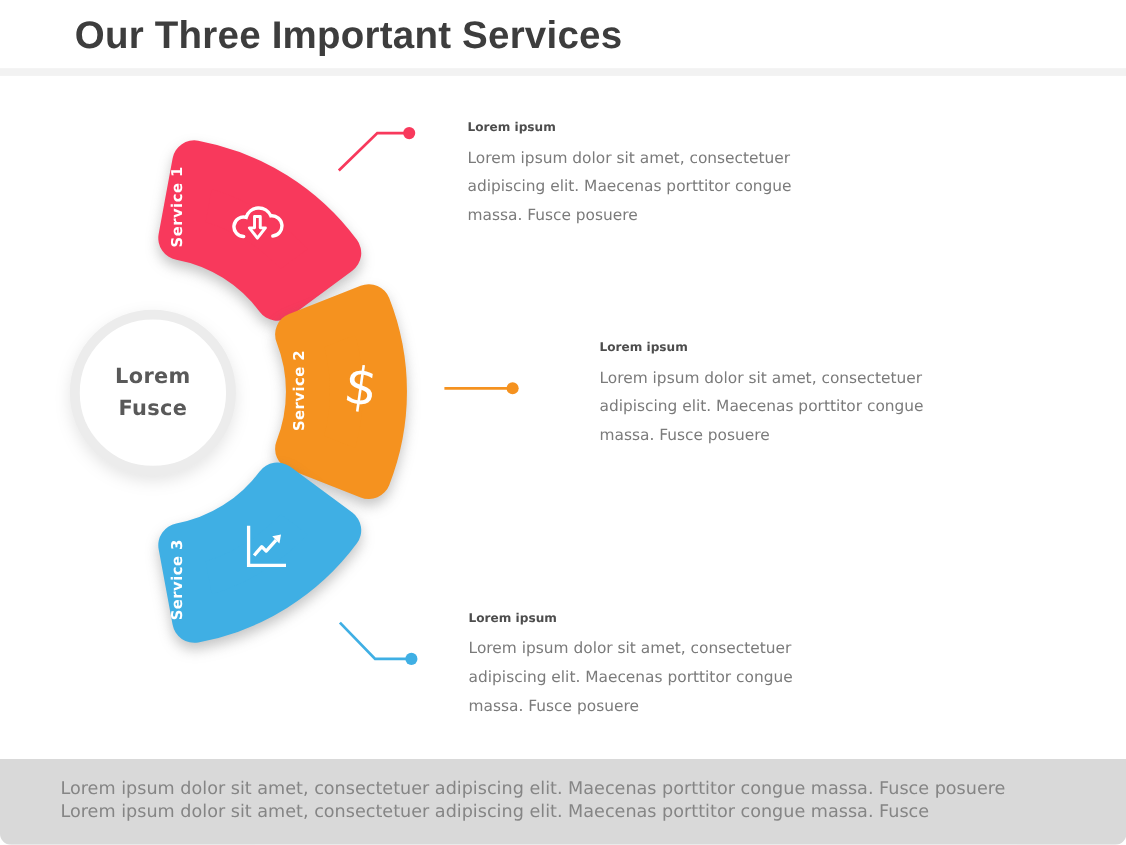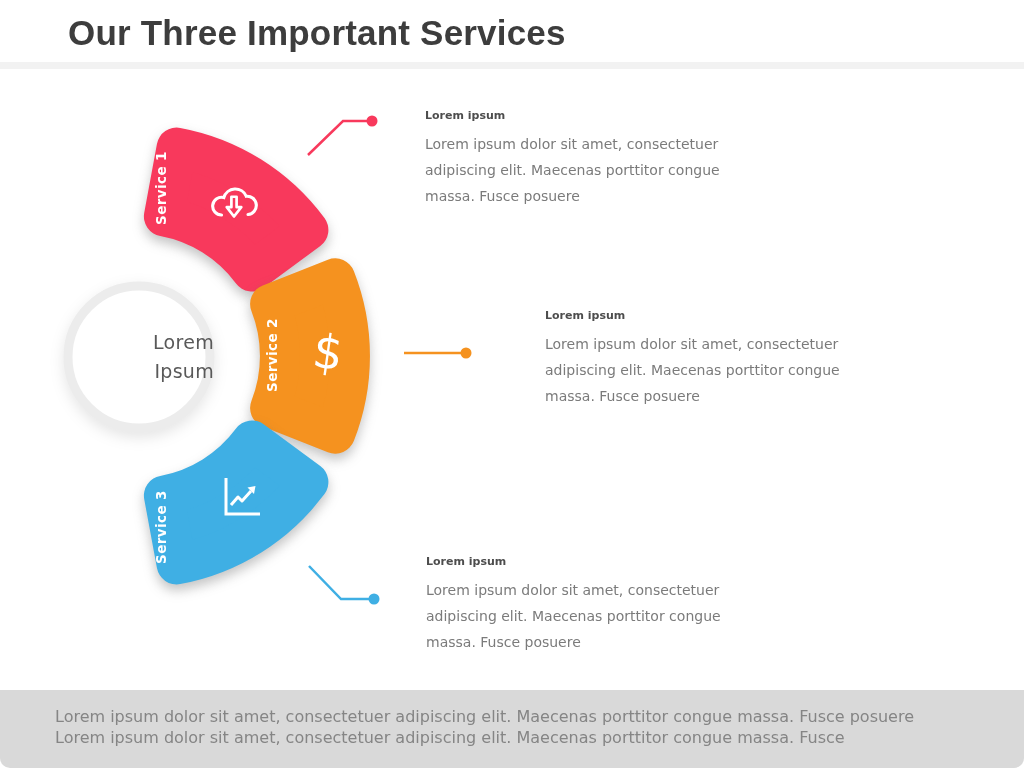"Lorem" .center-text { font-weight: 400 -> 700; text-align: right -> center }
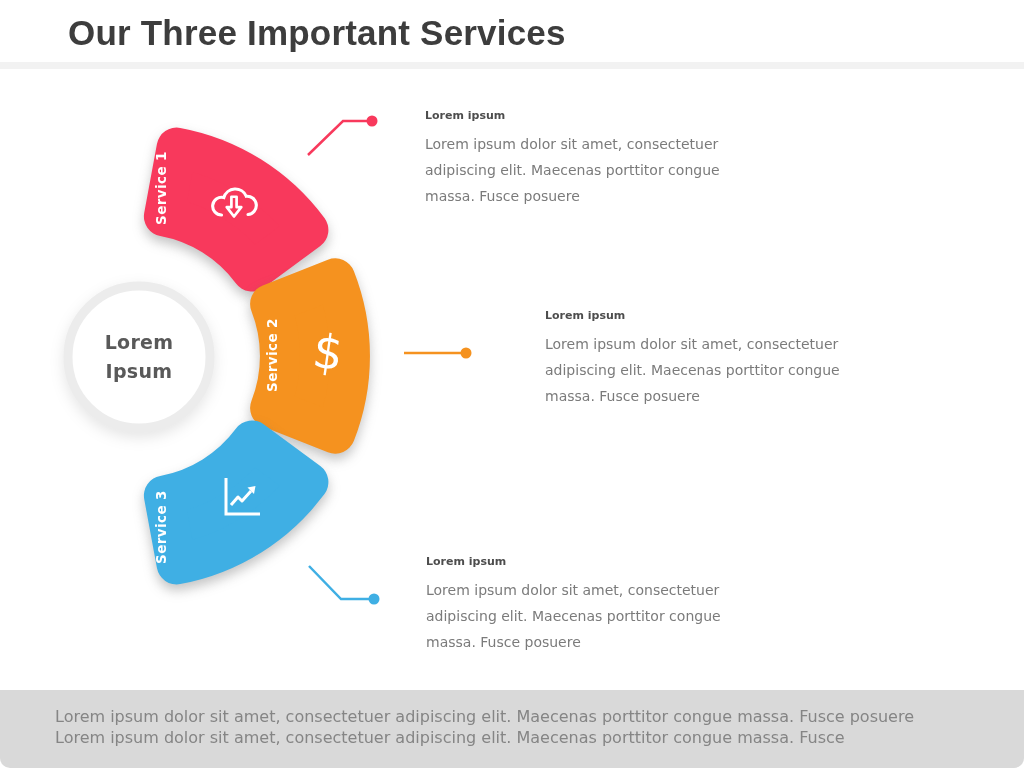"Ipsum" div { text: Ipsum -> Fusce }
